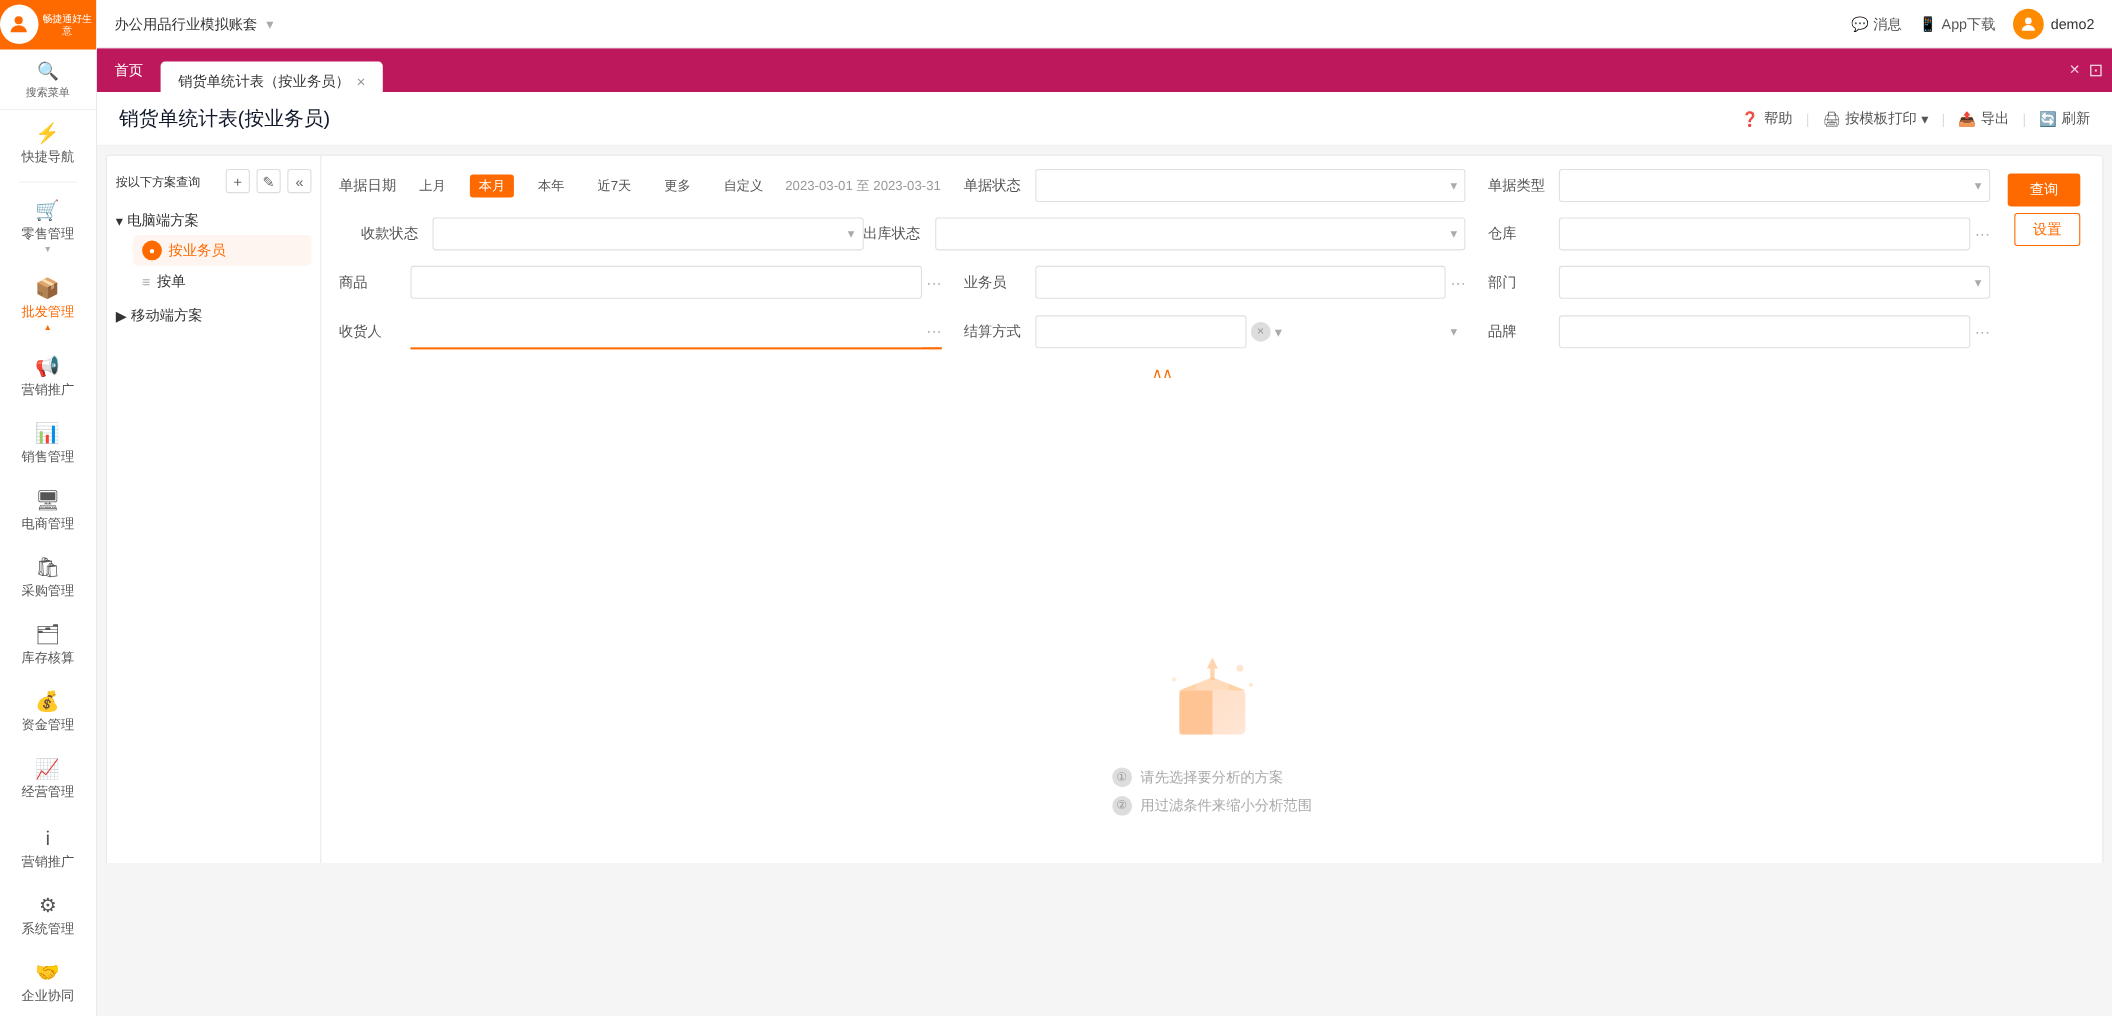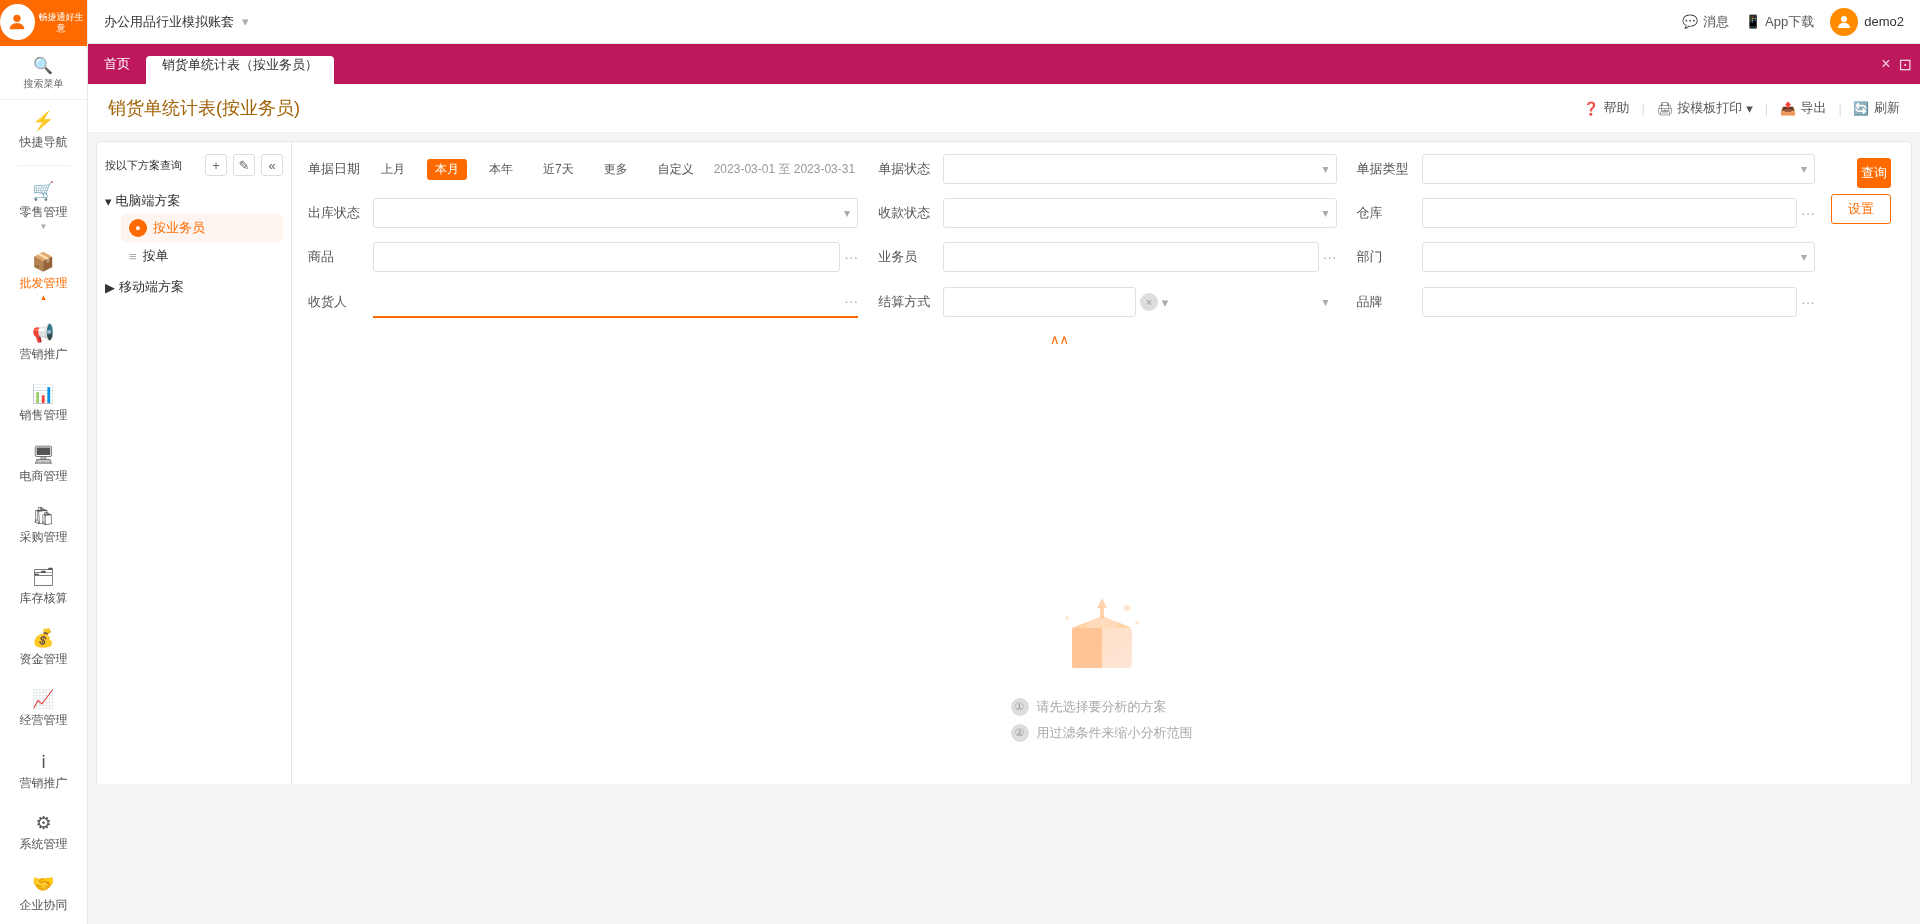"销货单统计表（按业务员）" .tab-item.active { flex-direction: column -> none }
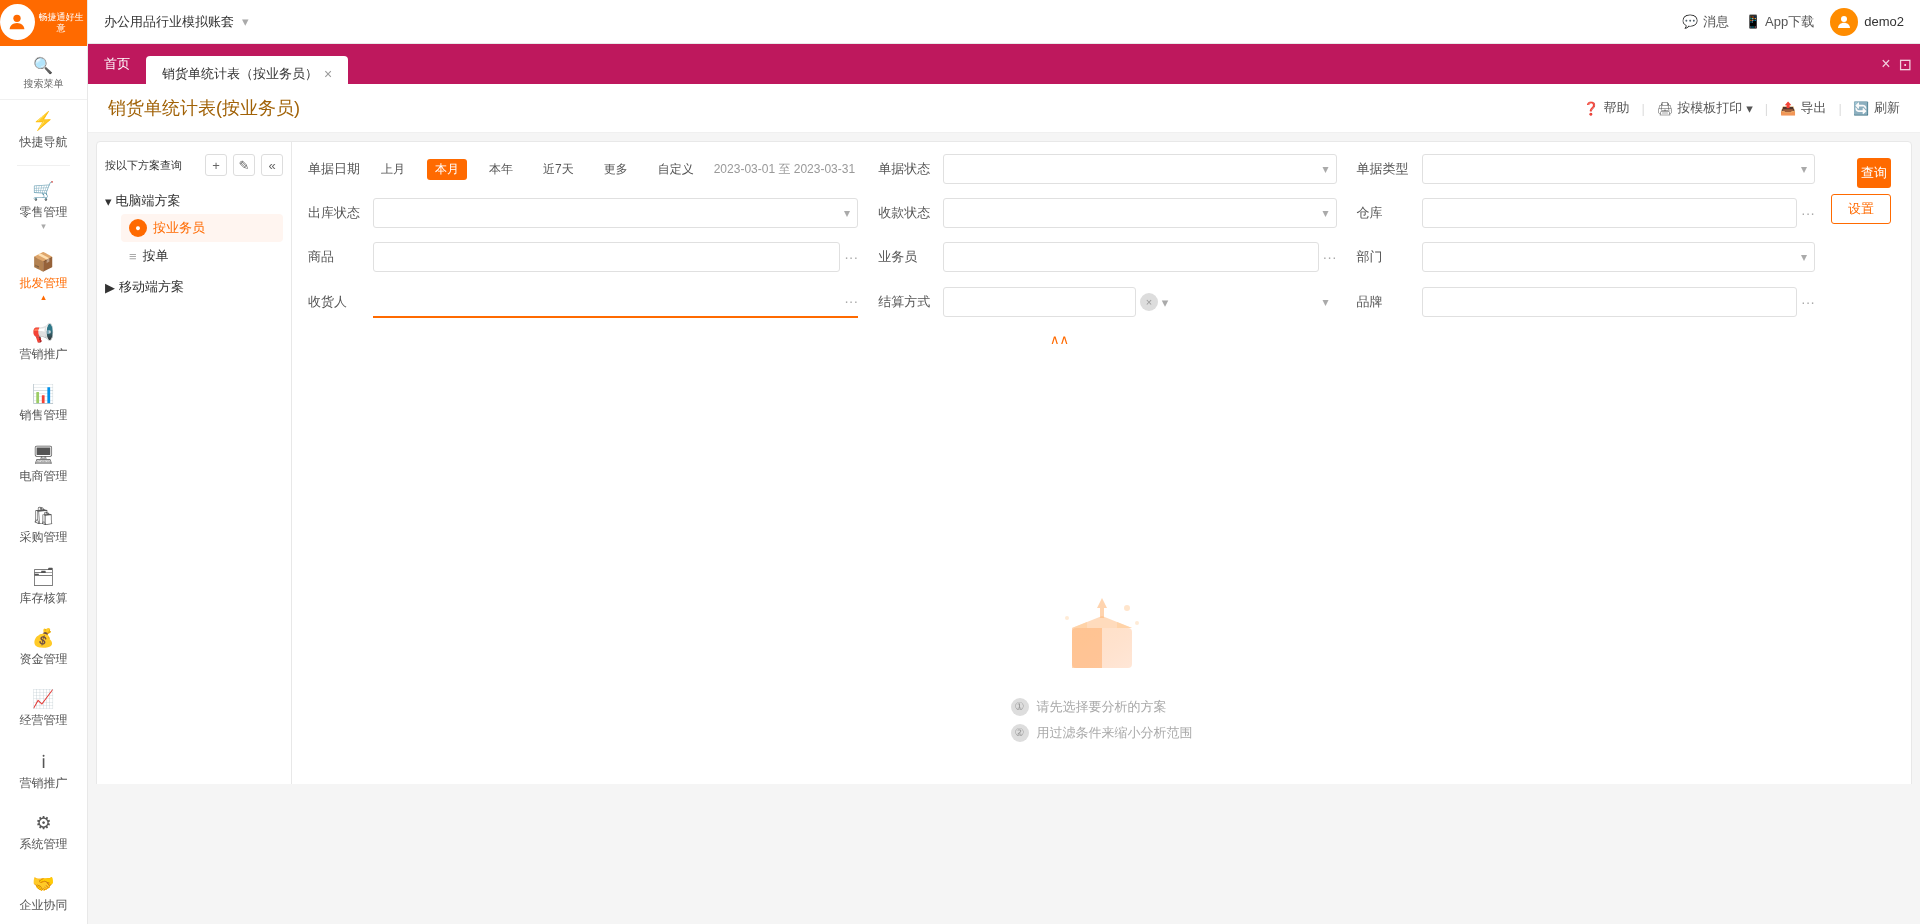"销货单统计表(按业务员)" .page-title { color: #a16207 -> #0f172a }
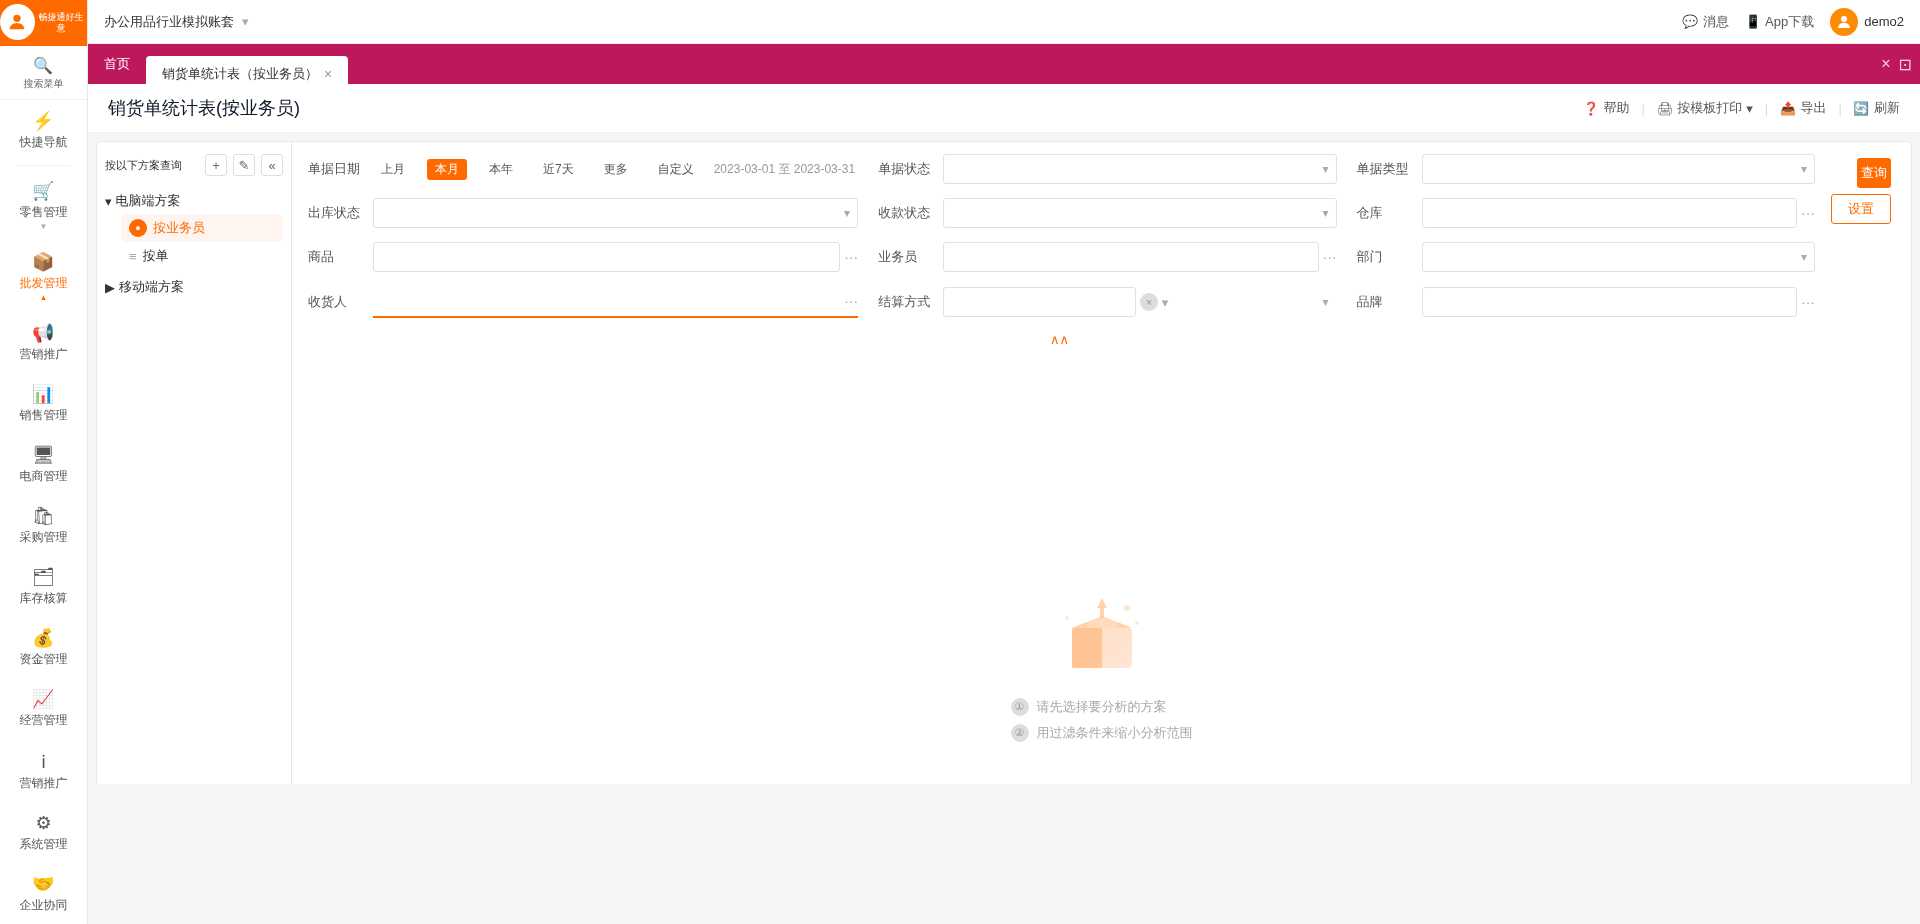"查询" .query-btn { padding: 6px 4px -> 6px 20px }
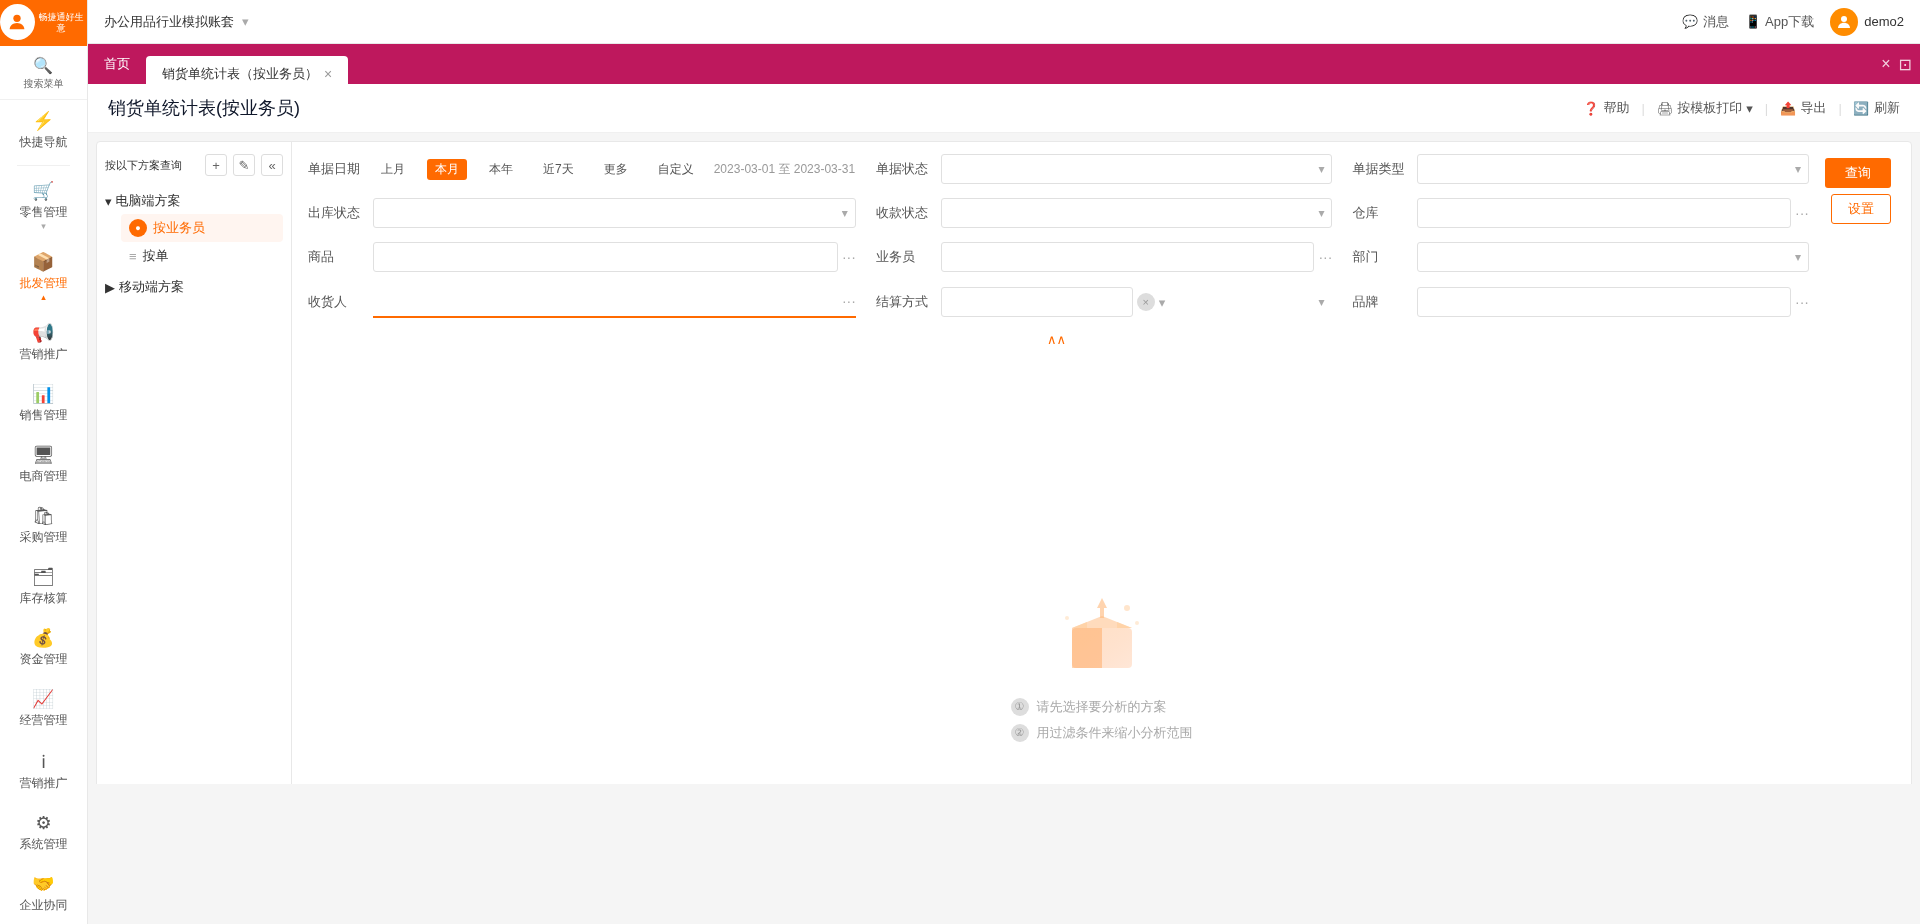"出库状态" div.filter-field { order: before "收款状态" -> after "收款状态" }
